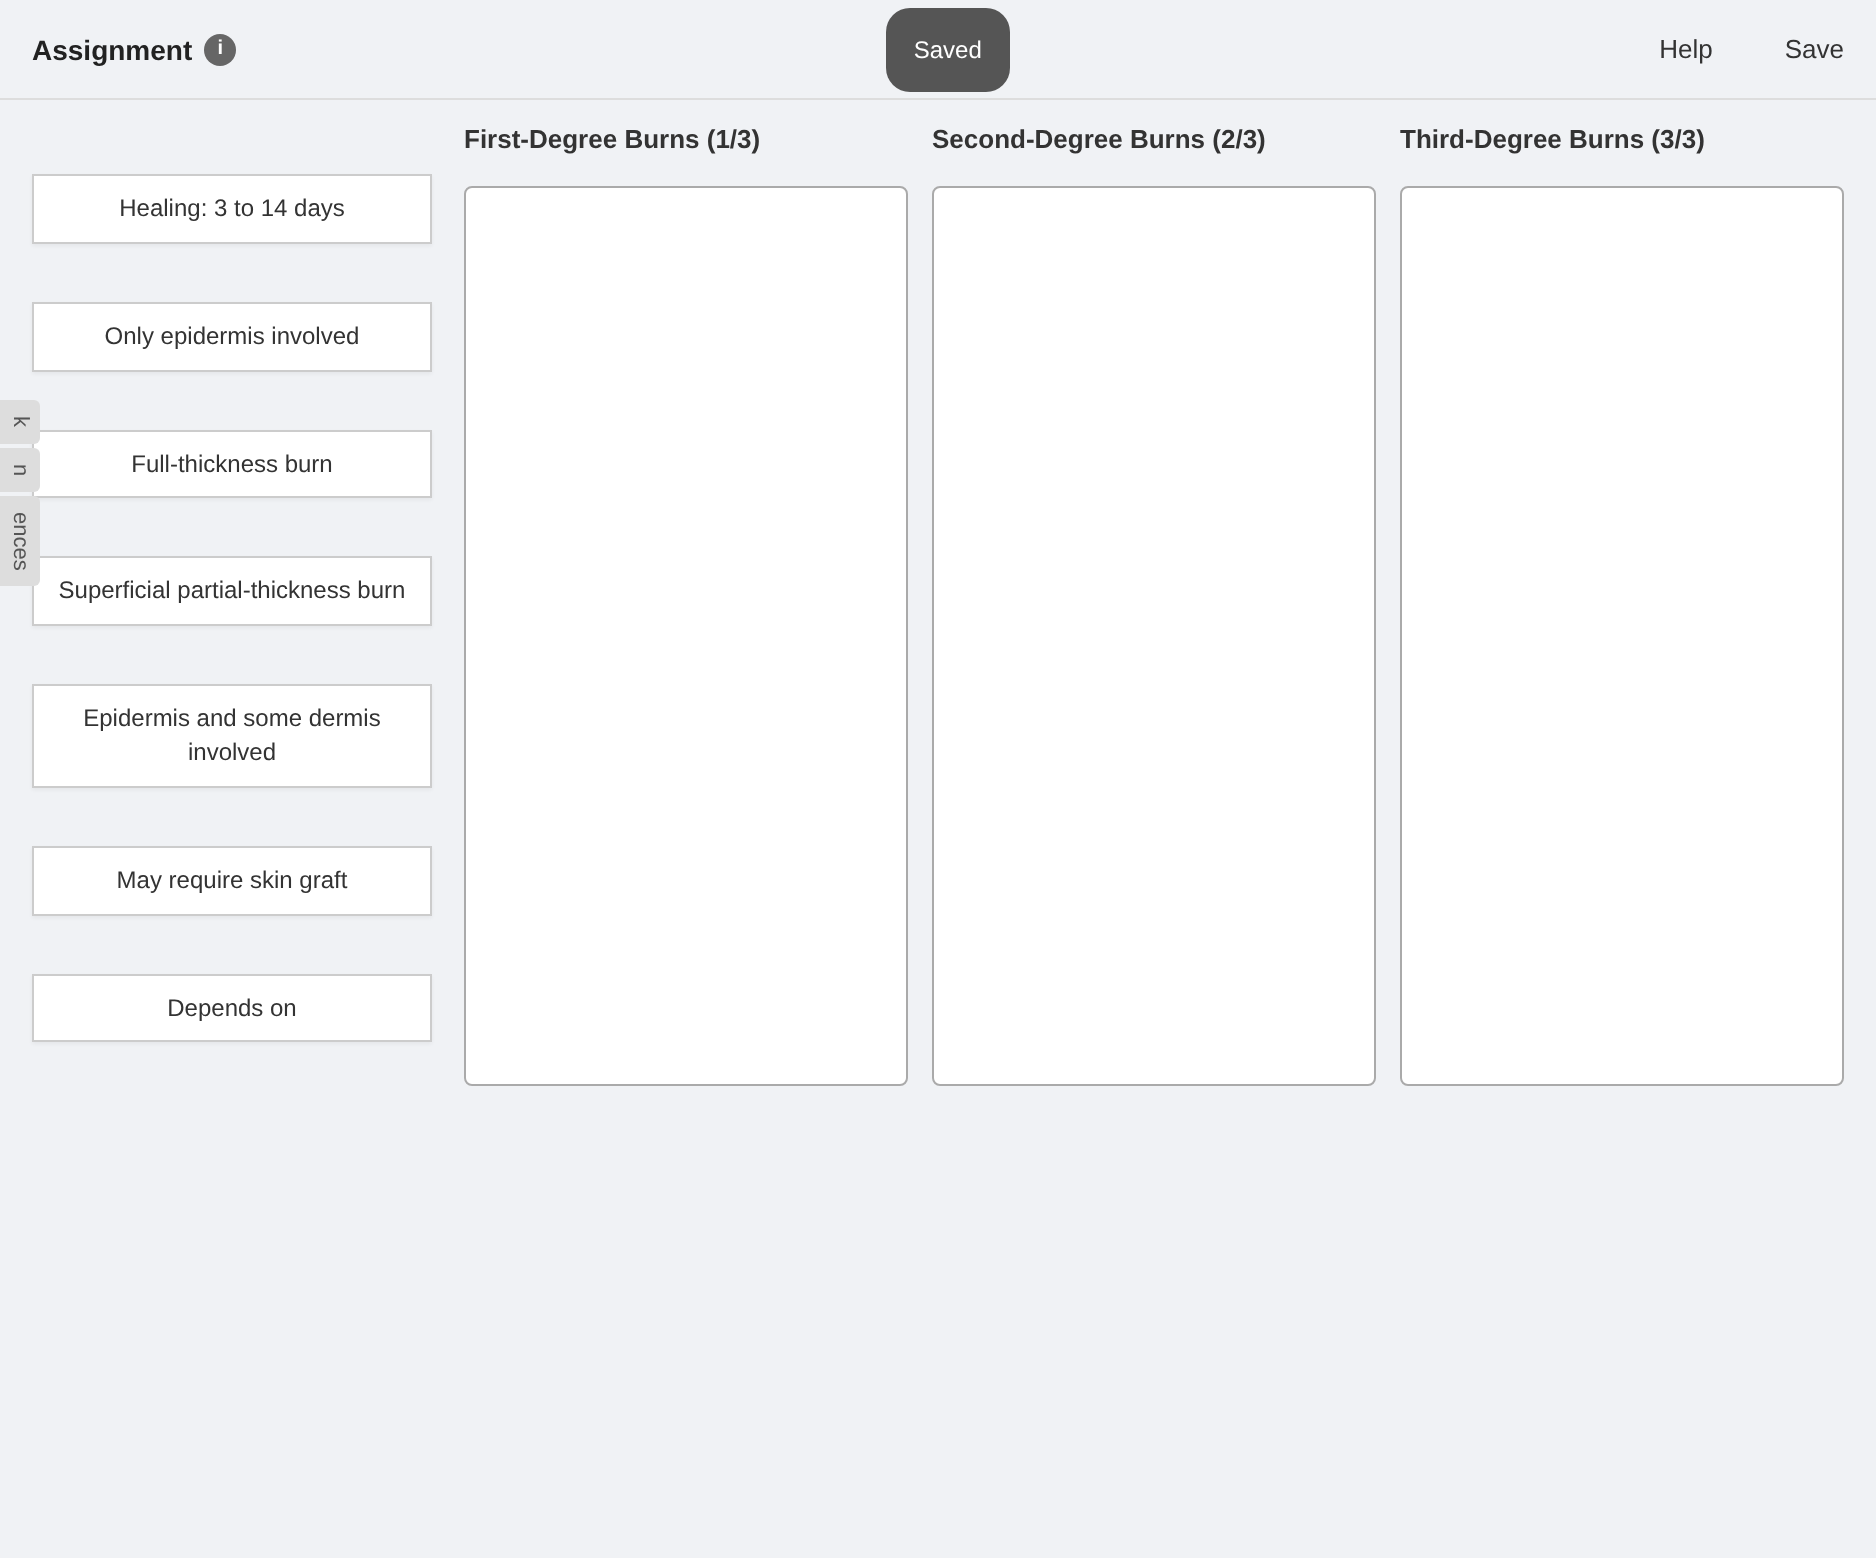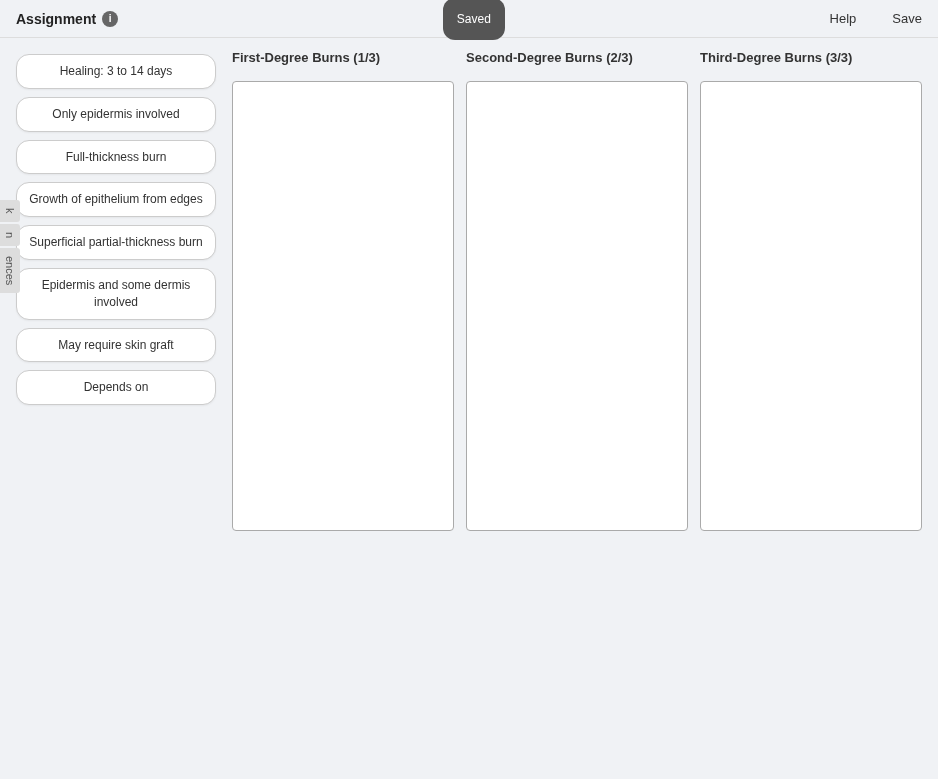"Assignment" .top-bar { height: 38px -> 50px }
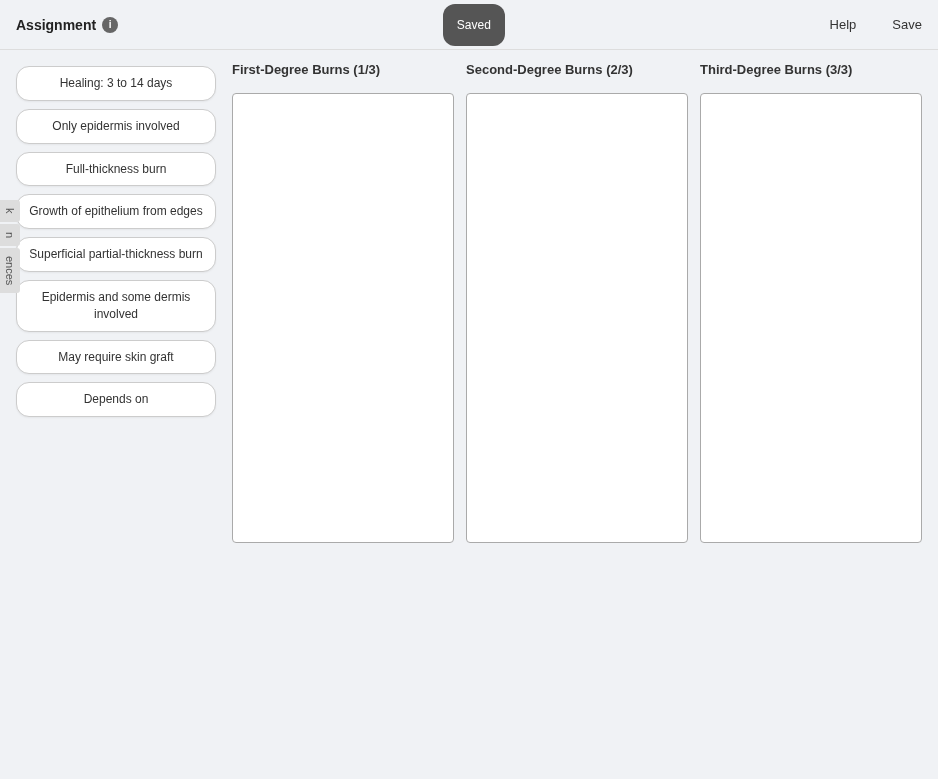"Healing: 3 to 14 days" .card { border-radius: 13px -> 0; margin-top: none -> 21px }
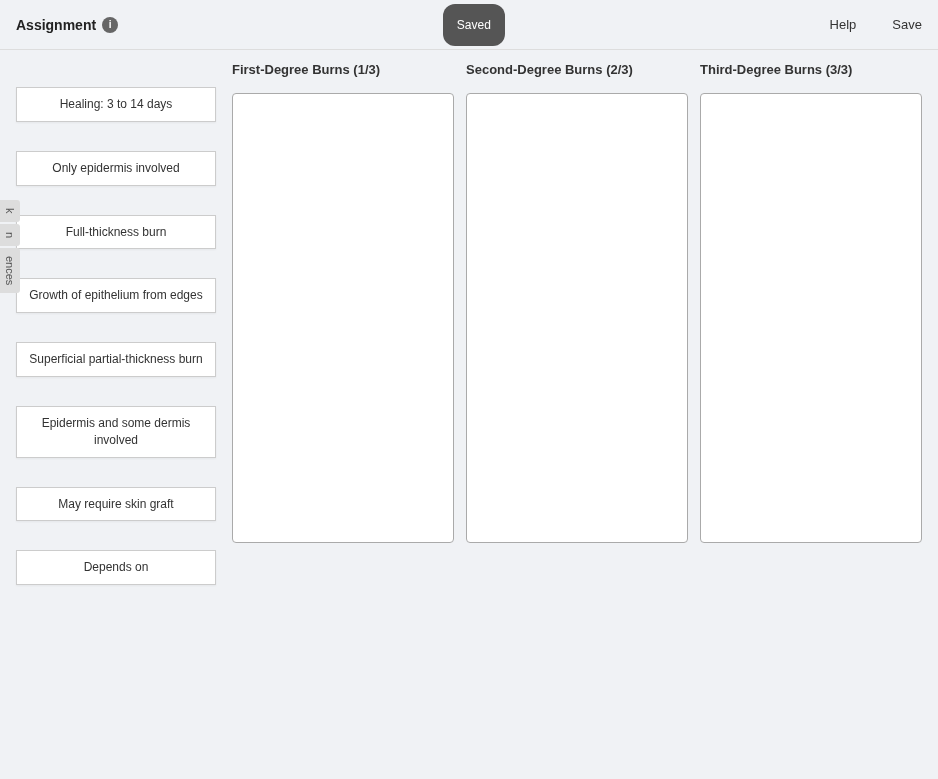"Growth of epithelium from edges" div.card { html: <div>Growth of epithelium from edges</div> -> none }
